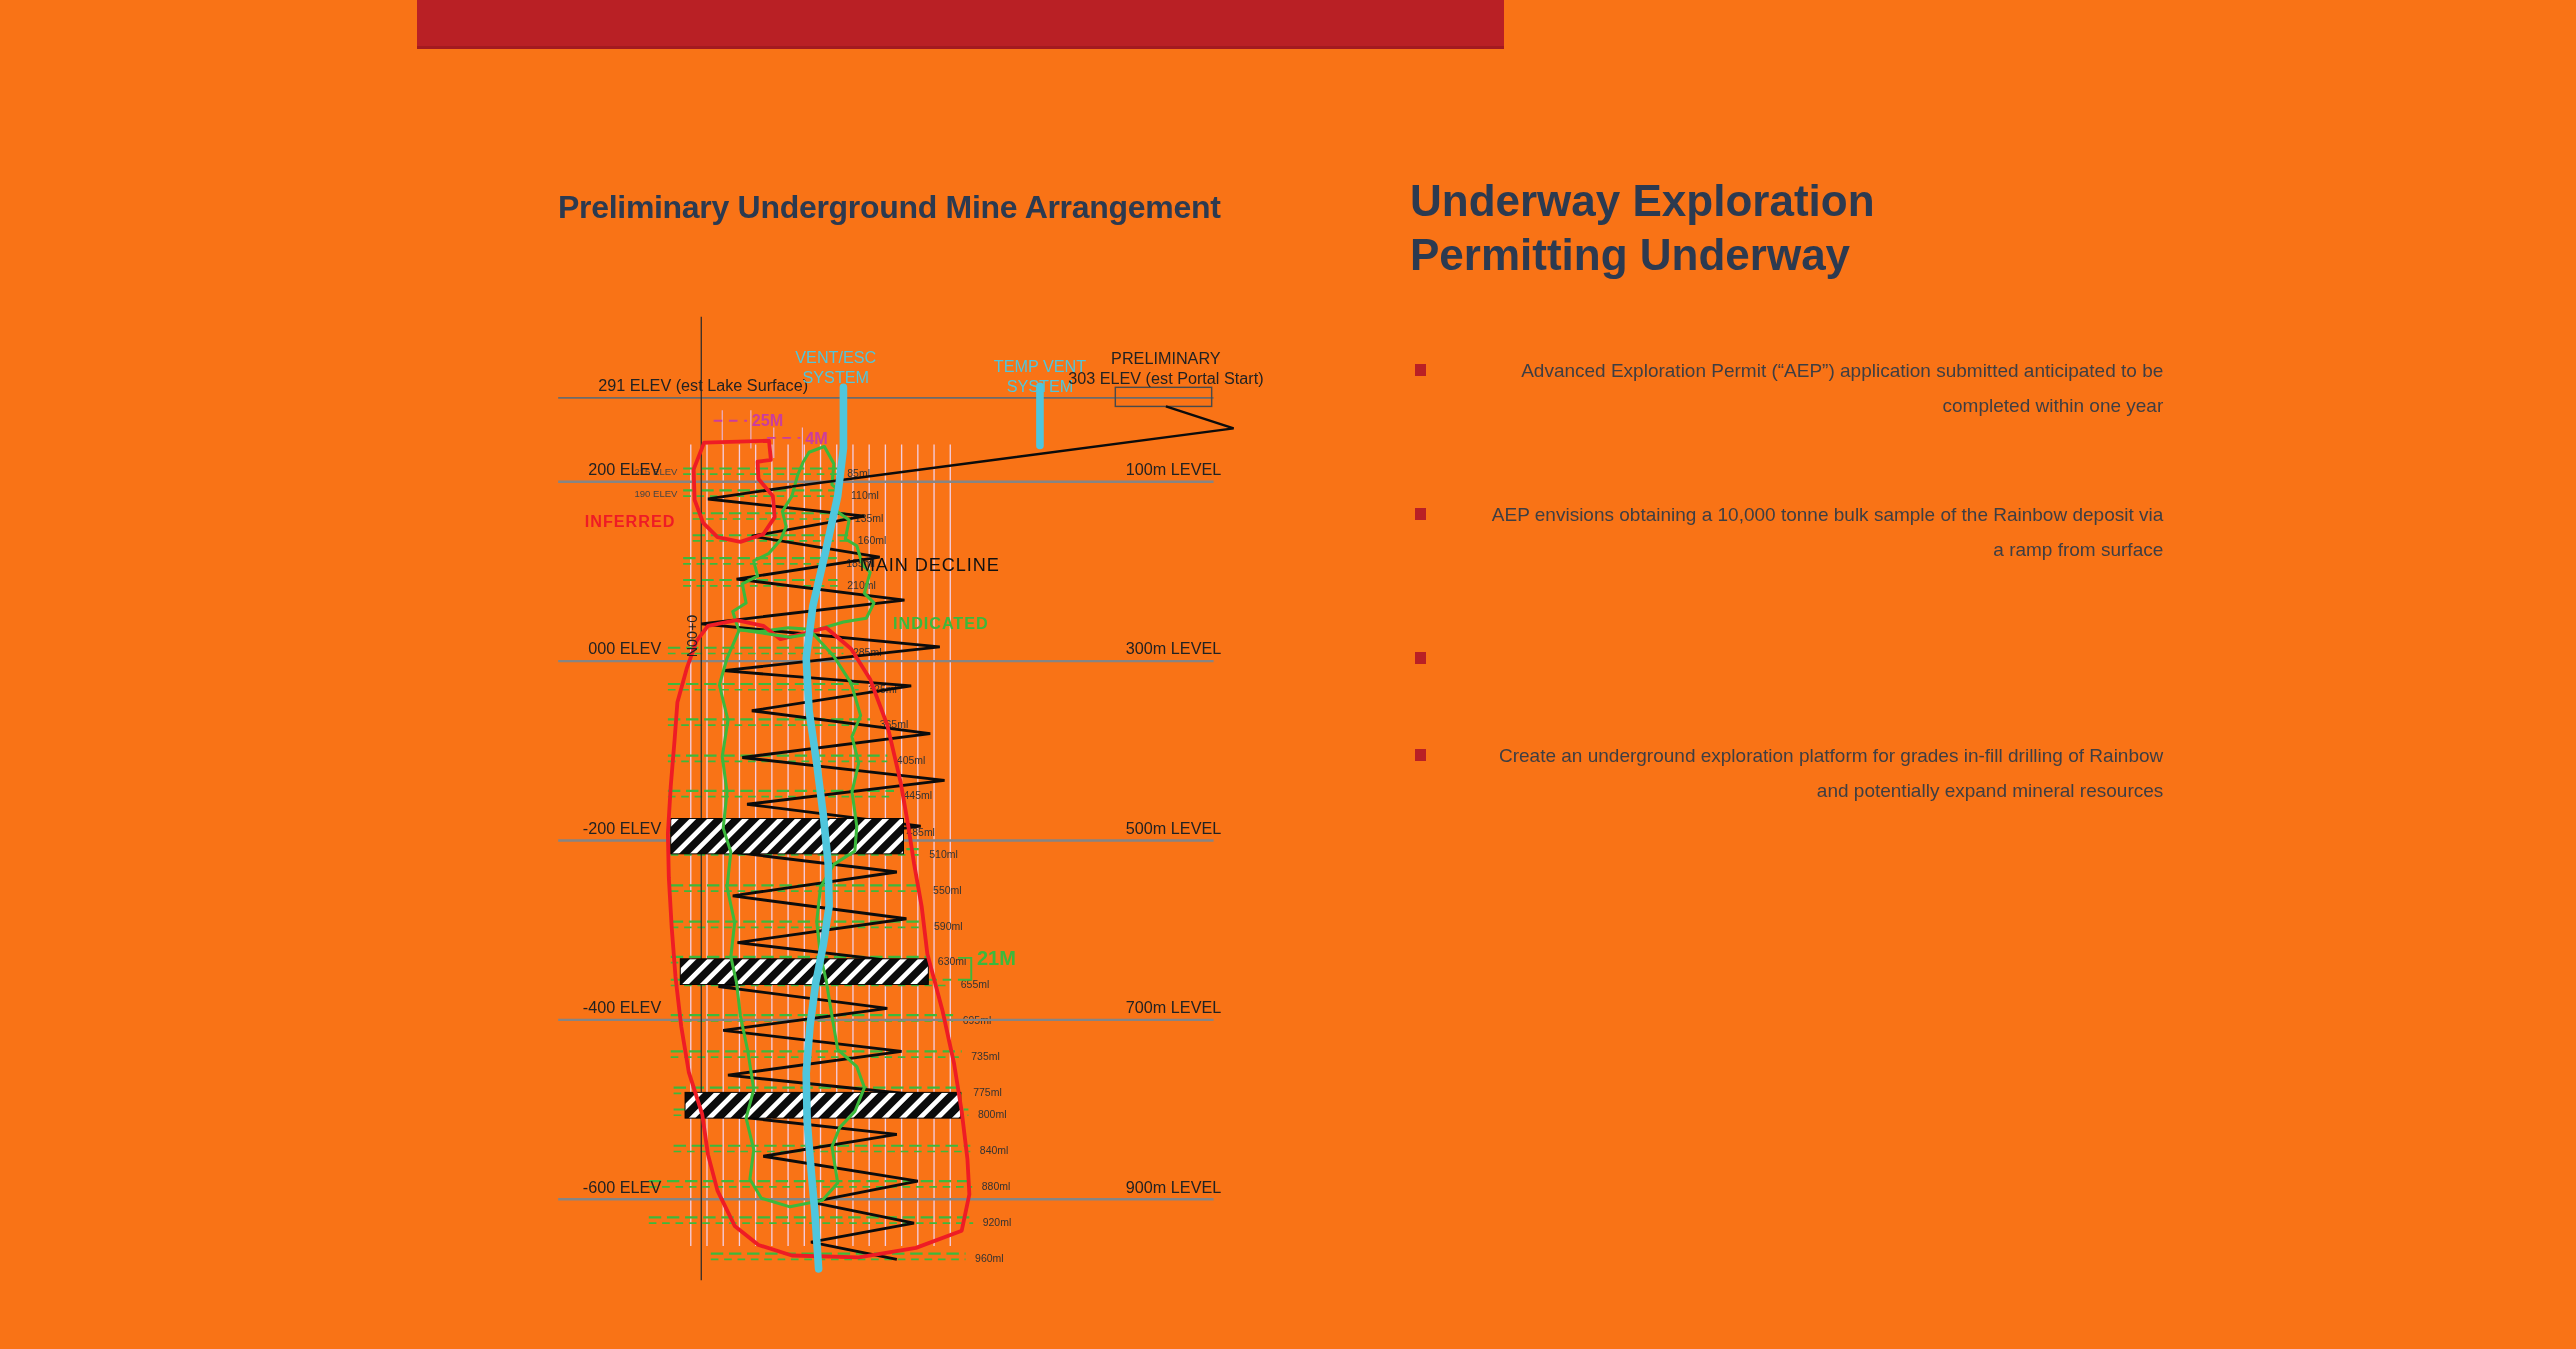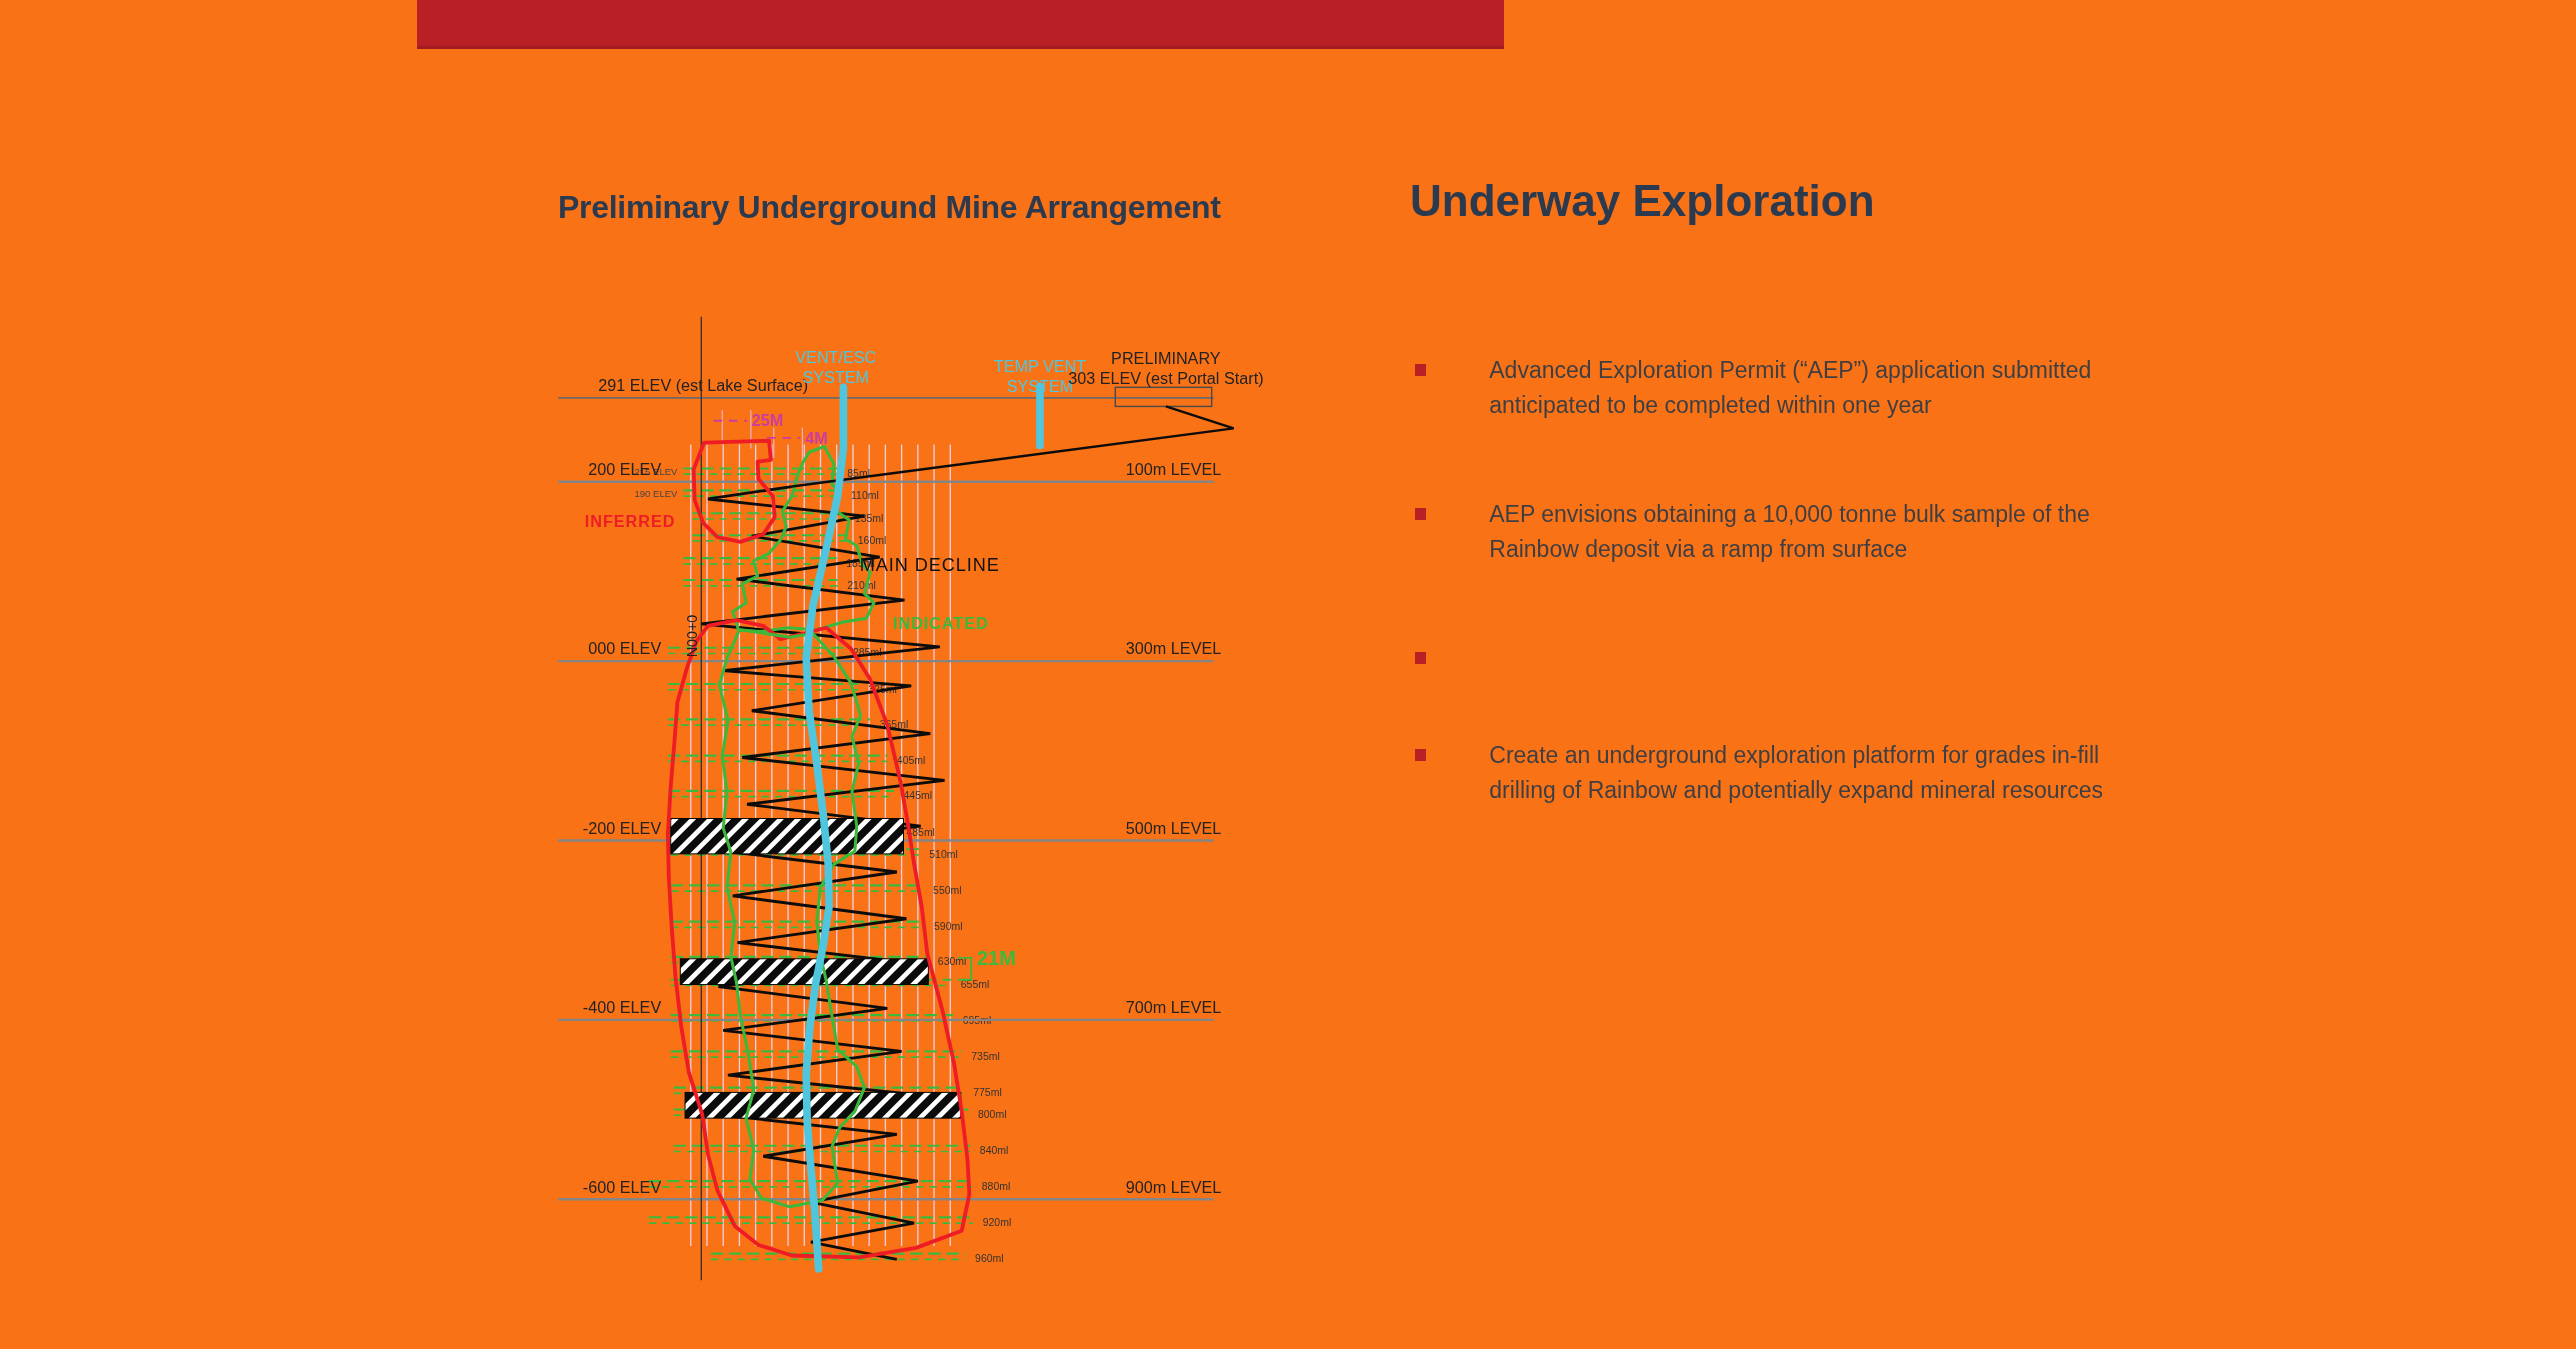"Permitting Underway" span { html: none -> <span>Permitting Underway</span> }
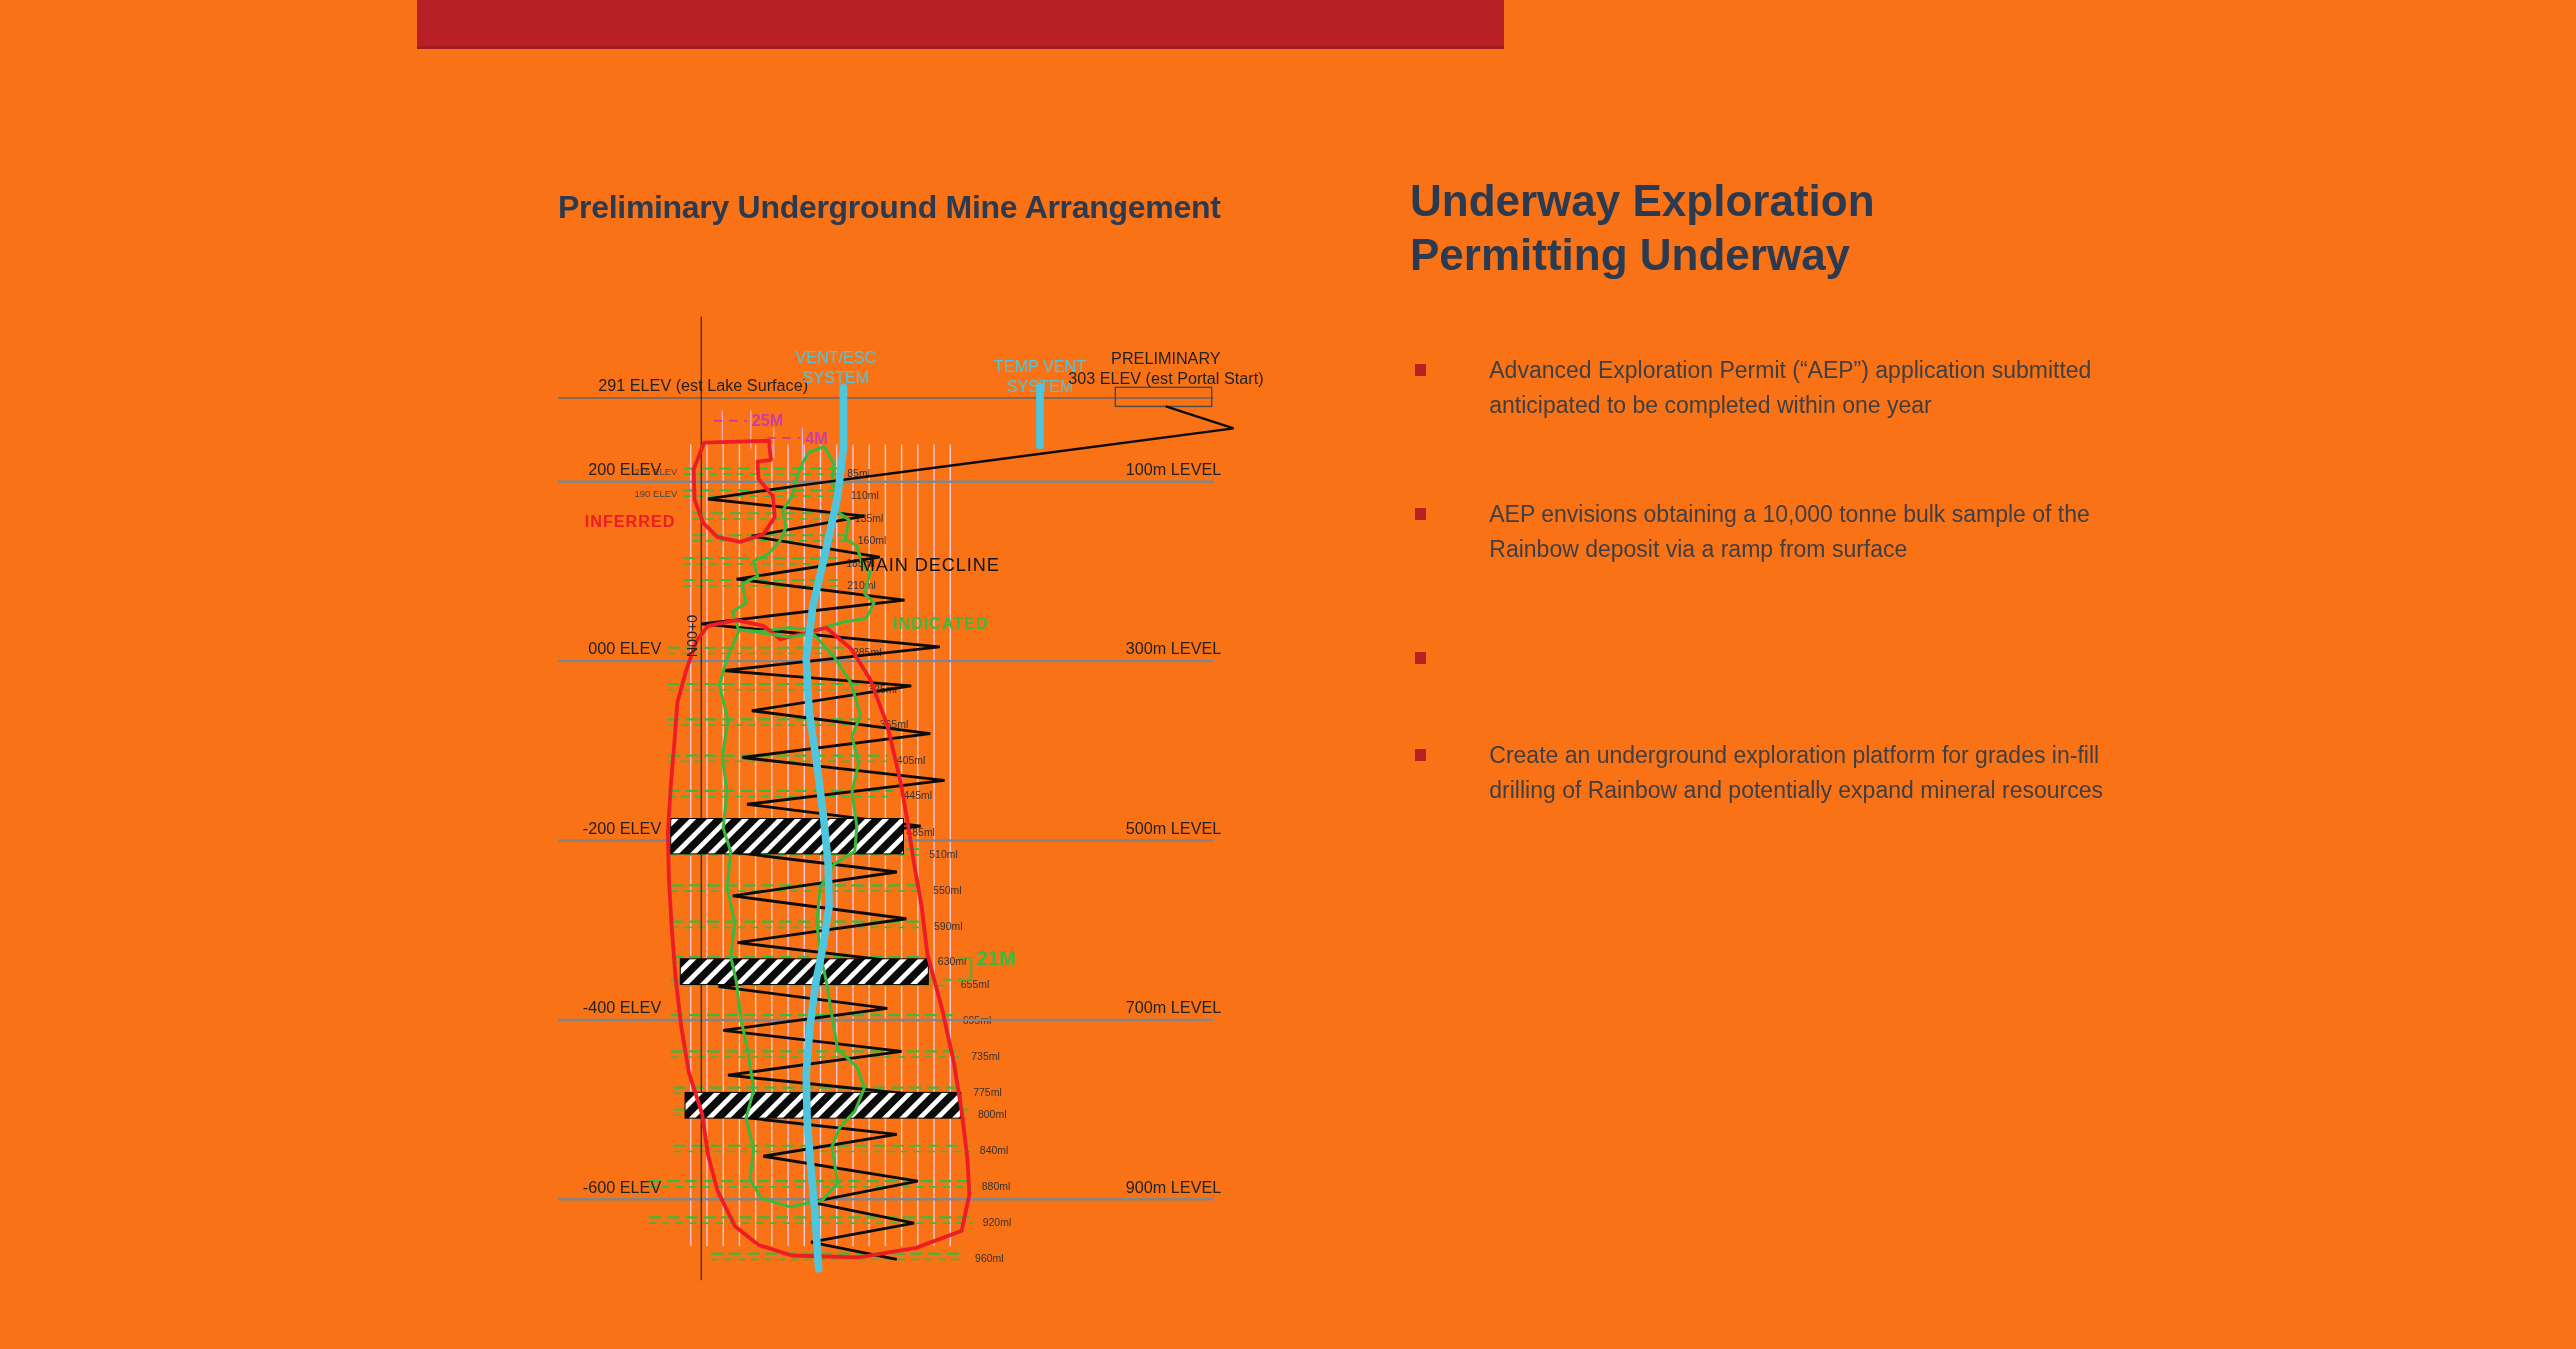"Advanced Exploration Permit (“AEP”)" .bullets li { font-size: 23px -> 19px; text-align: none -> right }
